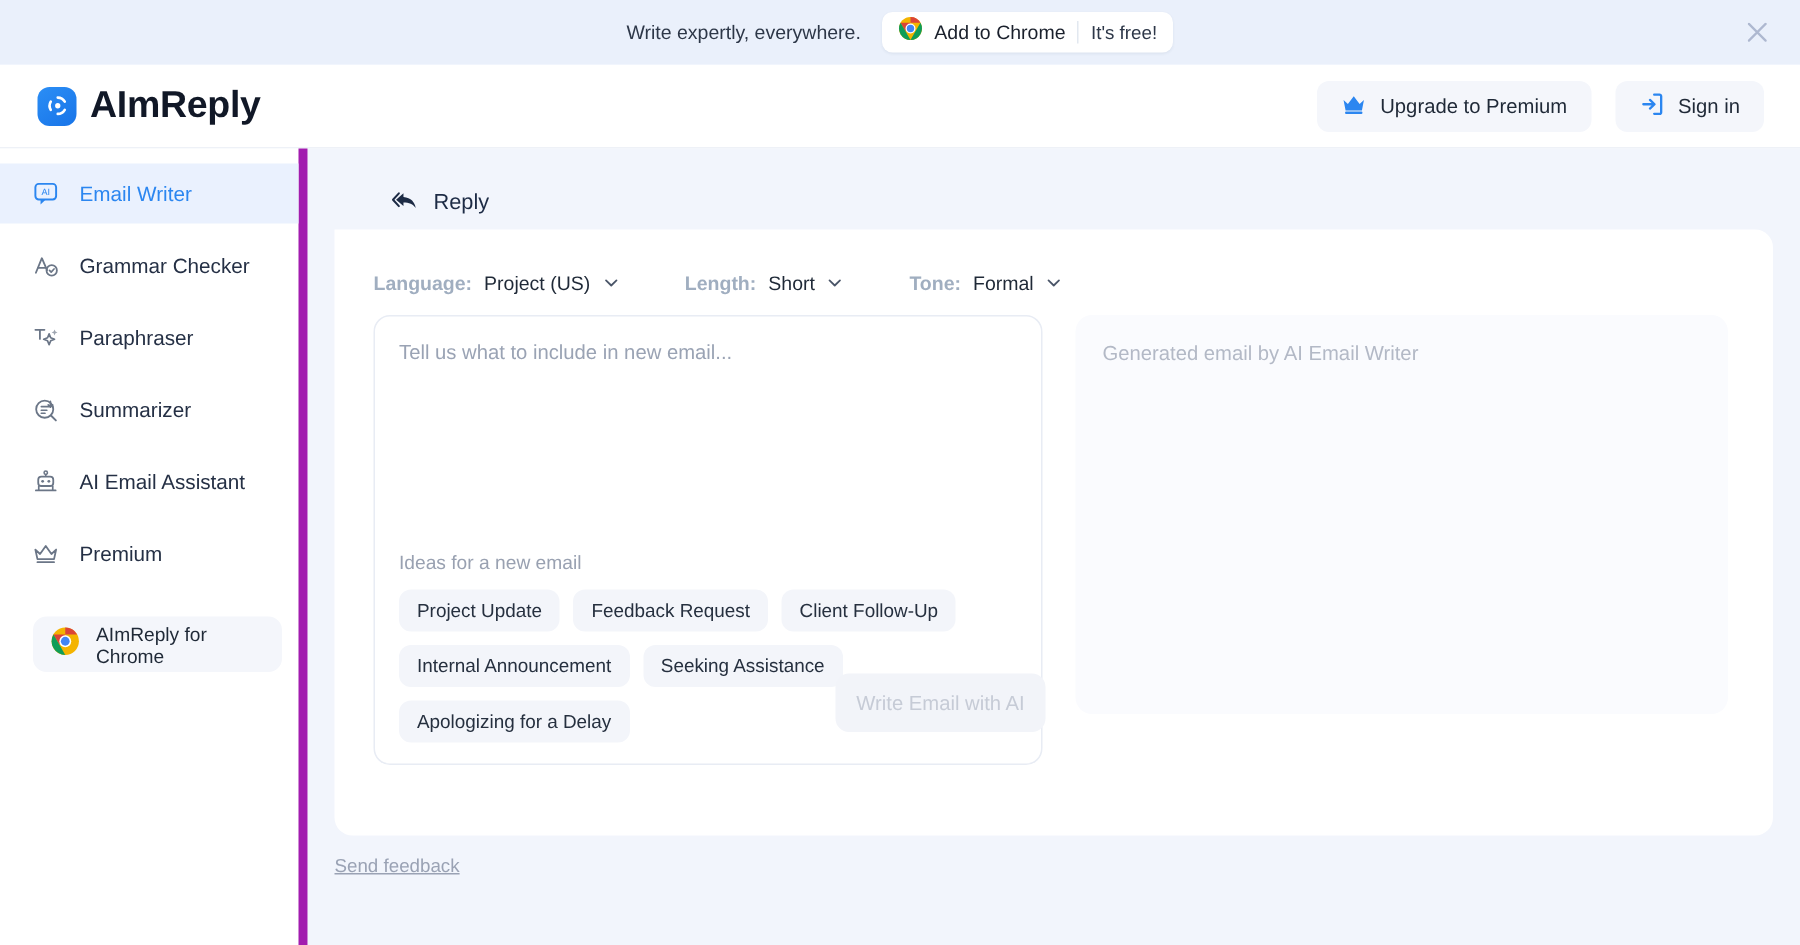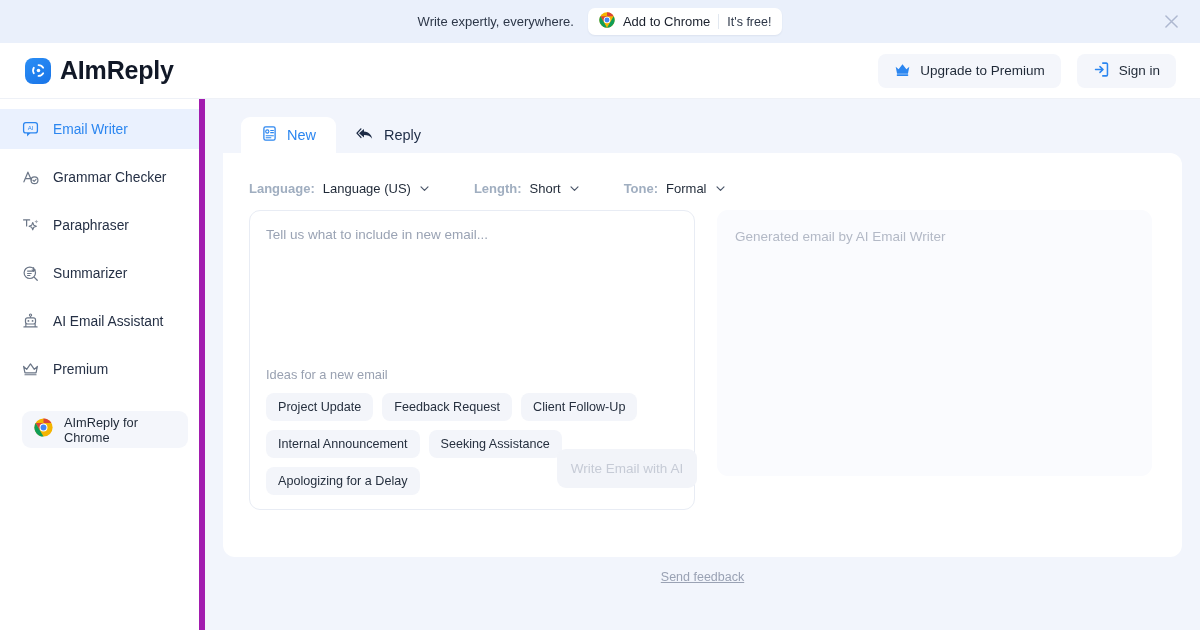"New" div.tab { html: <div> <span> <svg> <rect></rect> <circle></circle> <path></path> </svg> </span> <span>New</span> </div> -> none }
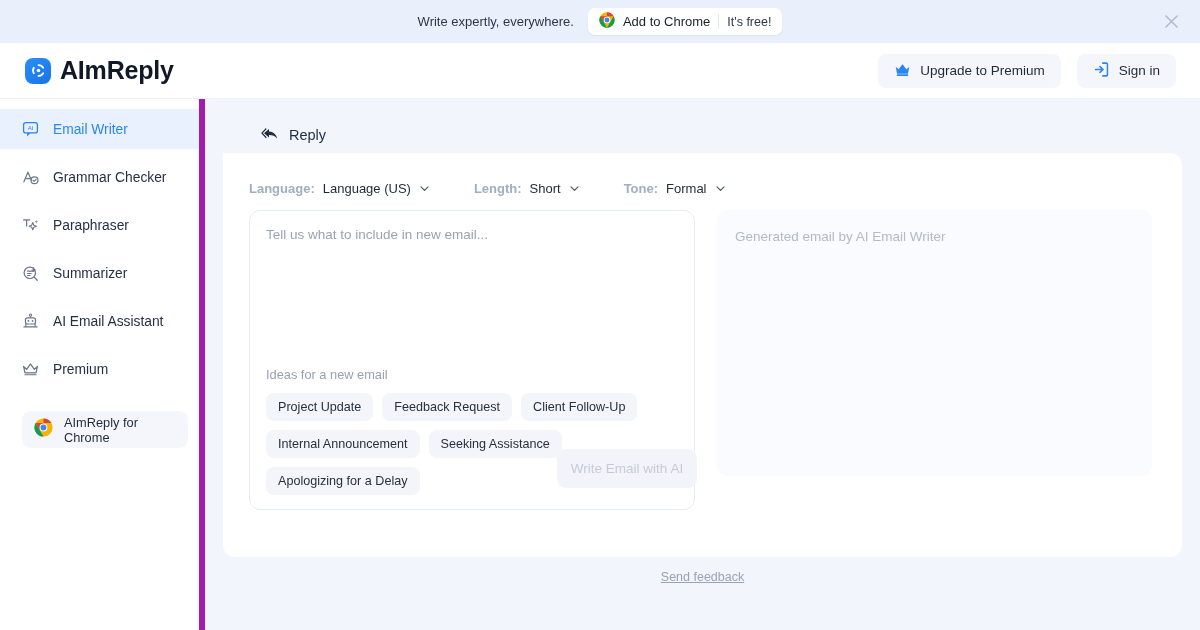"Language (US)" span.ctl-value { text: Language -> Project }
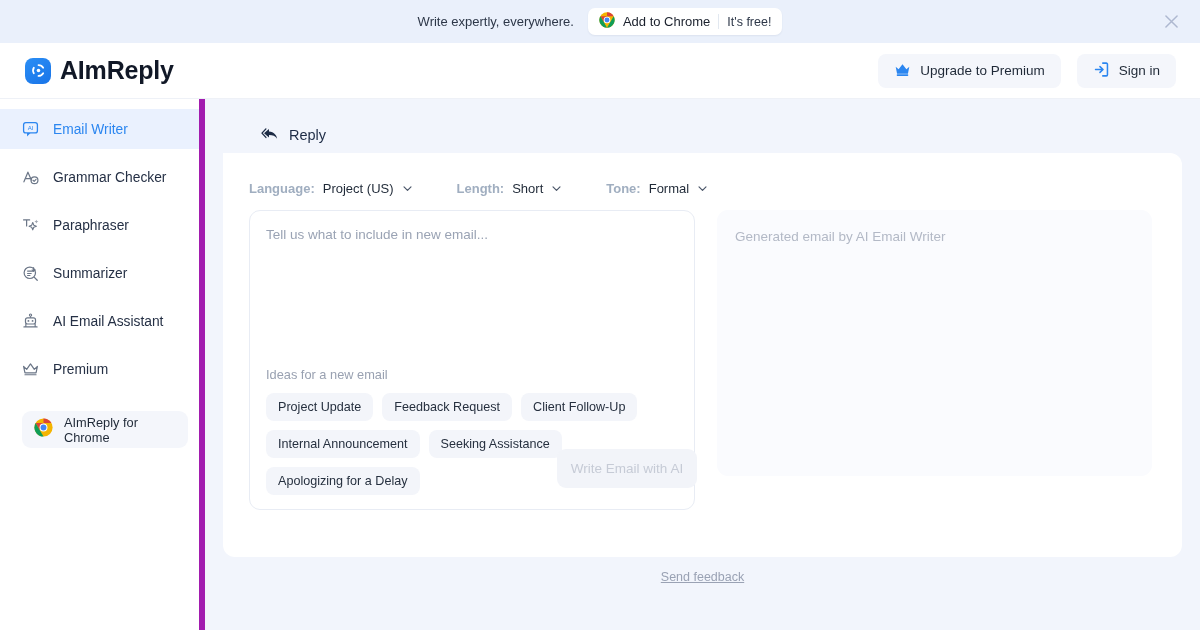"Send feedback" .feedback-row { justify-content: center -> flex-start }
